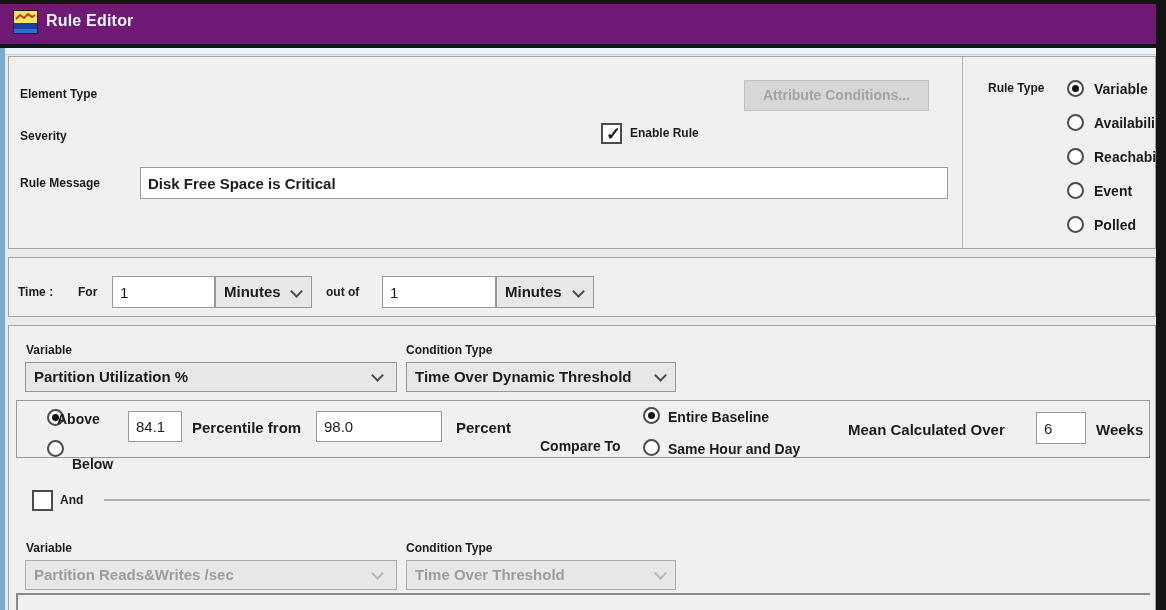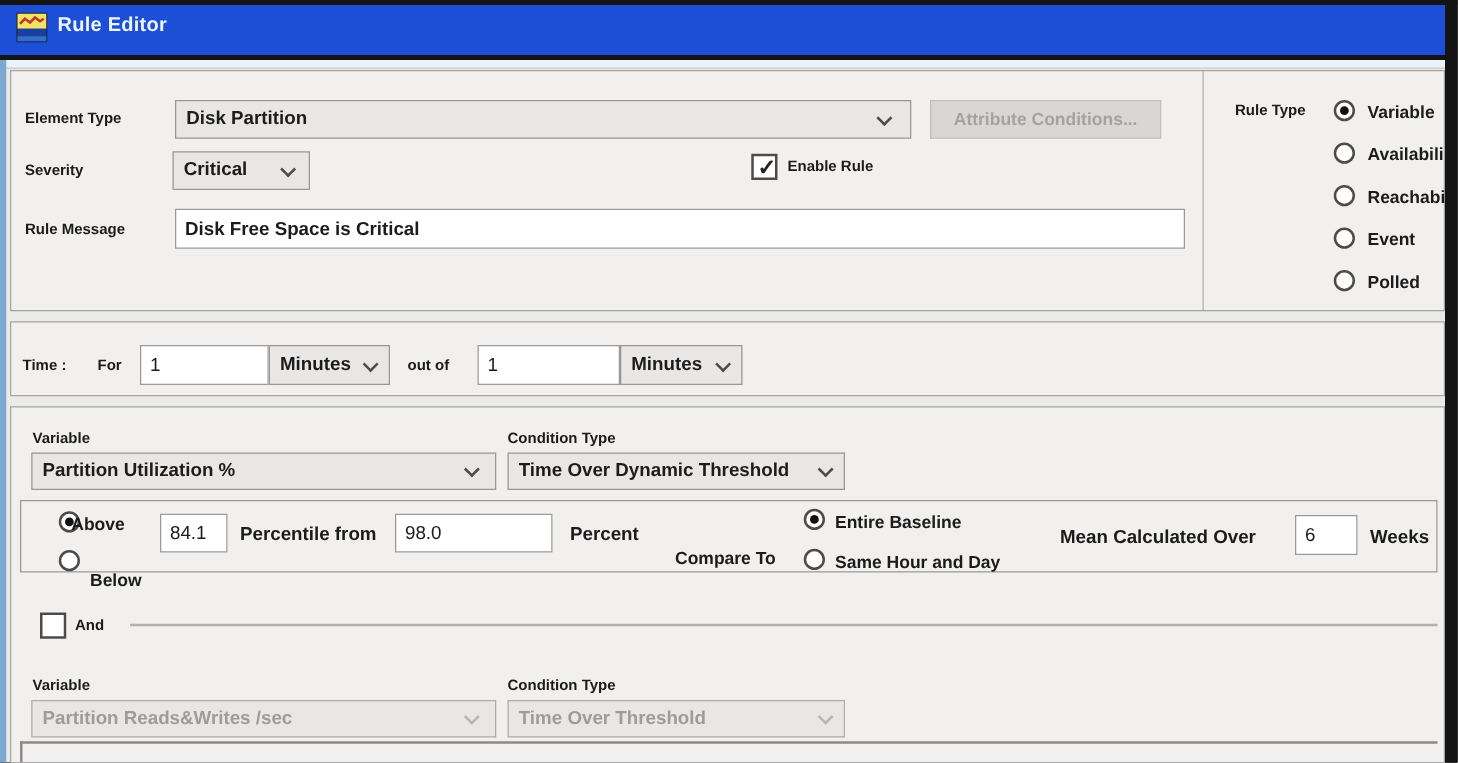"Rule Editor" #titlebar { background: #1d4ed8 -> #701a75 }
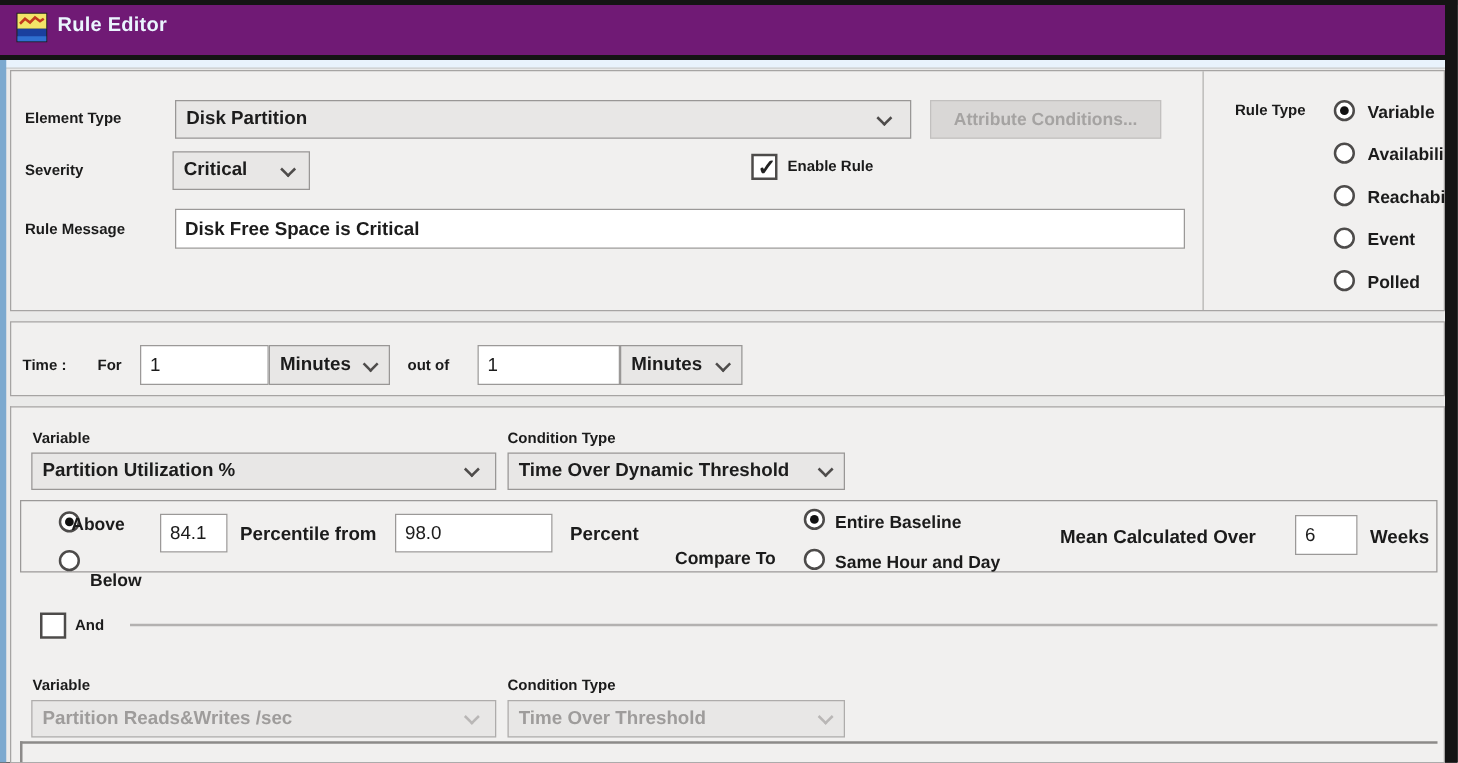"Disk Partition" div.abs { html: <div> <span>Disk Partition</span> <span></span> </div> -> none }
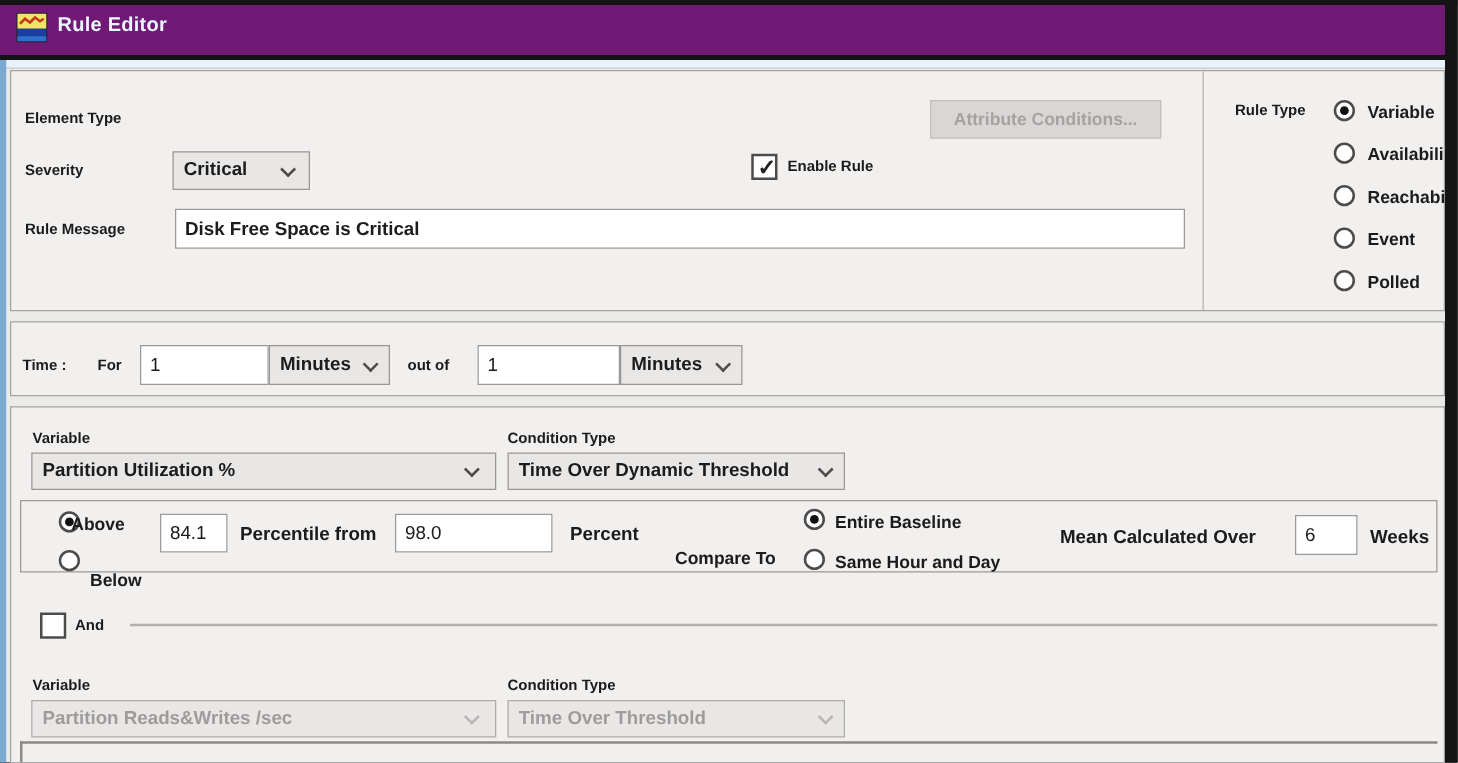"Critical" div.abs { html: <div> <span>Critical</span> <span></span> </div> -> none }
